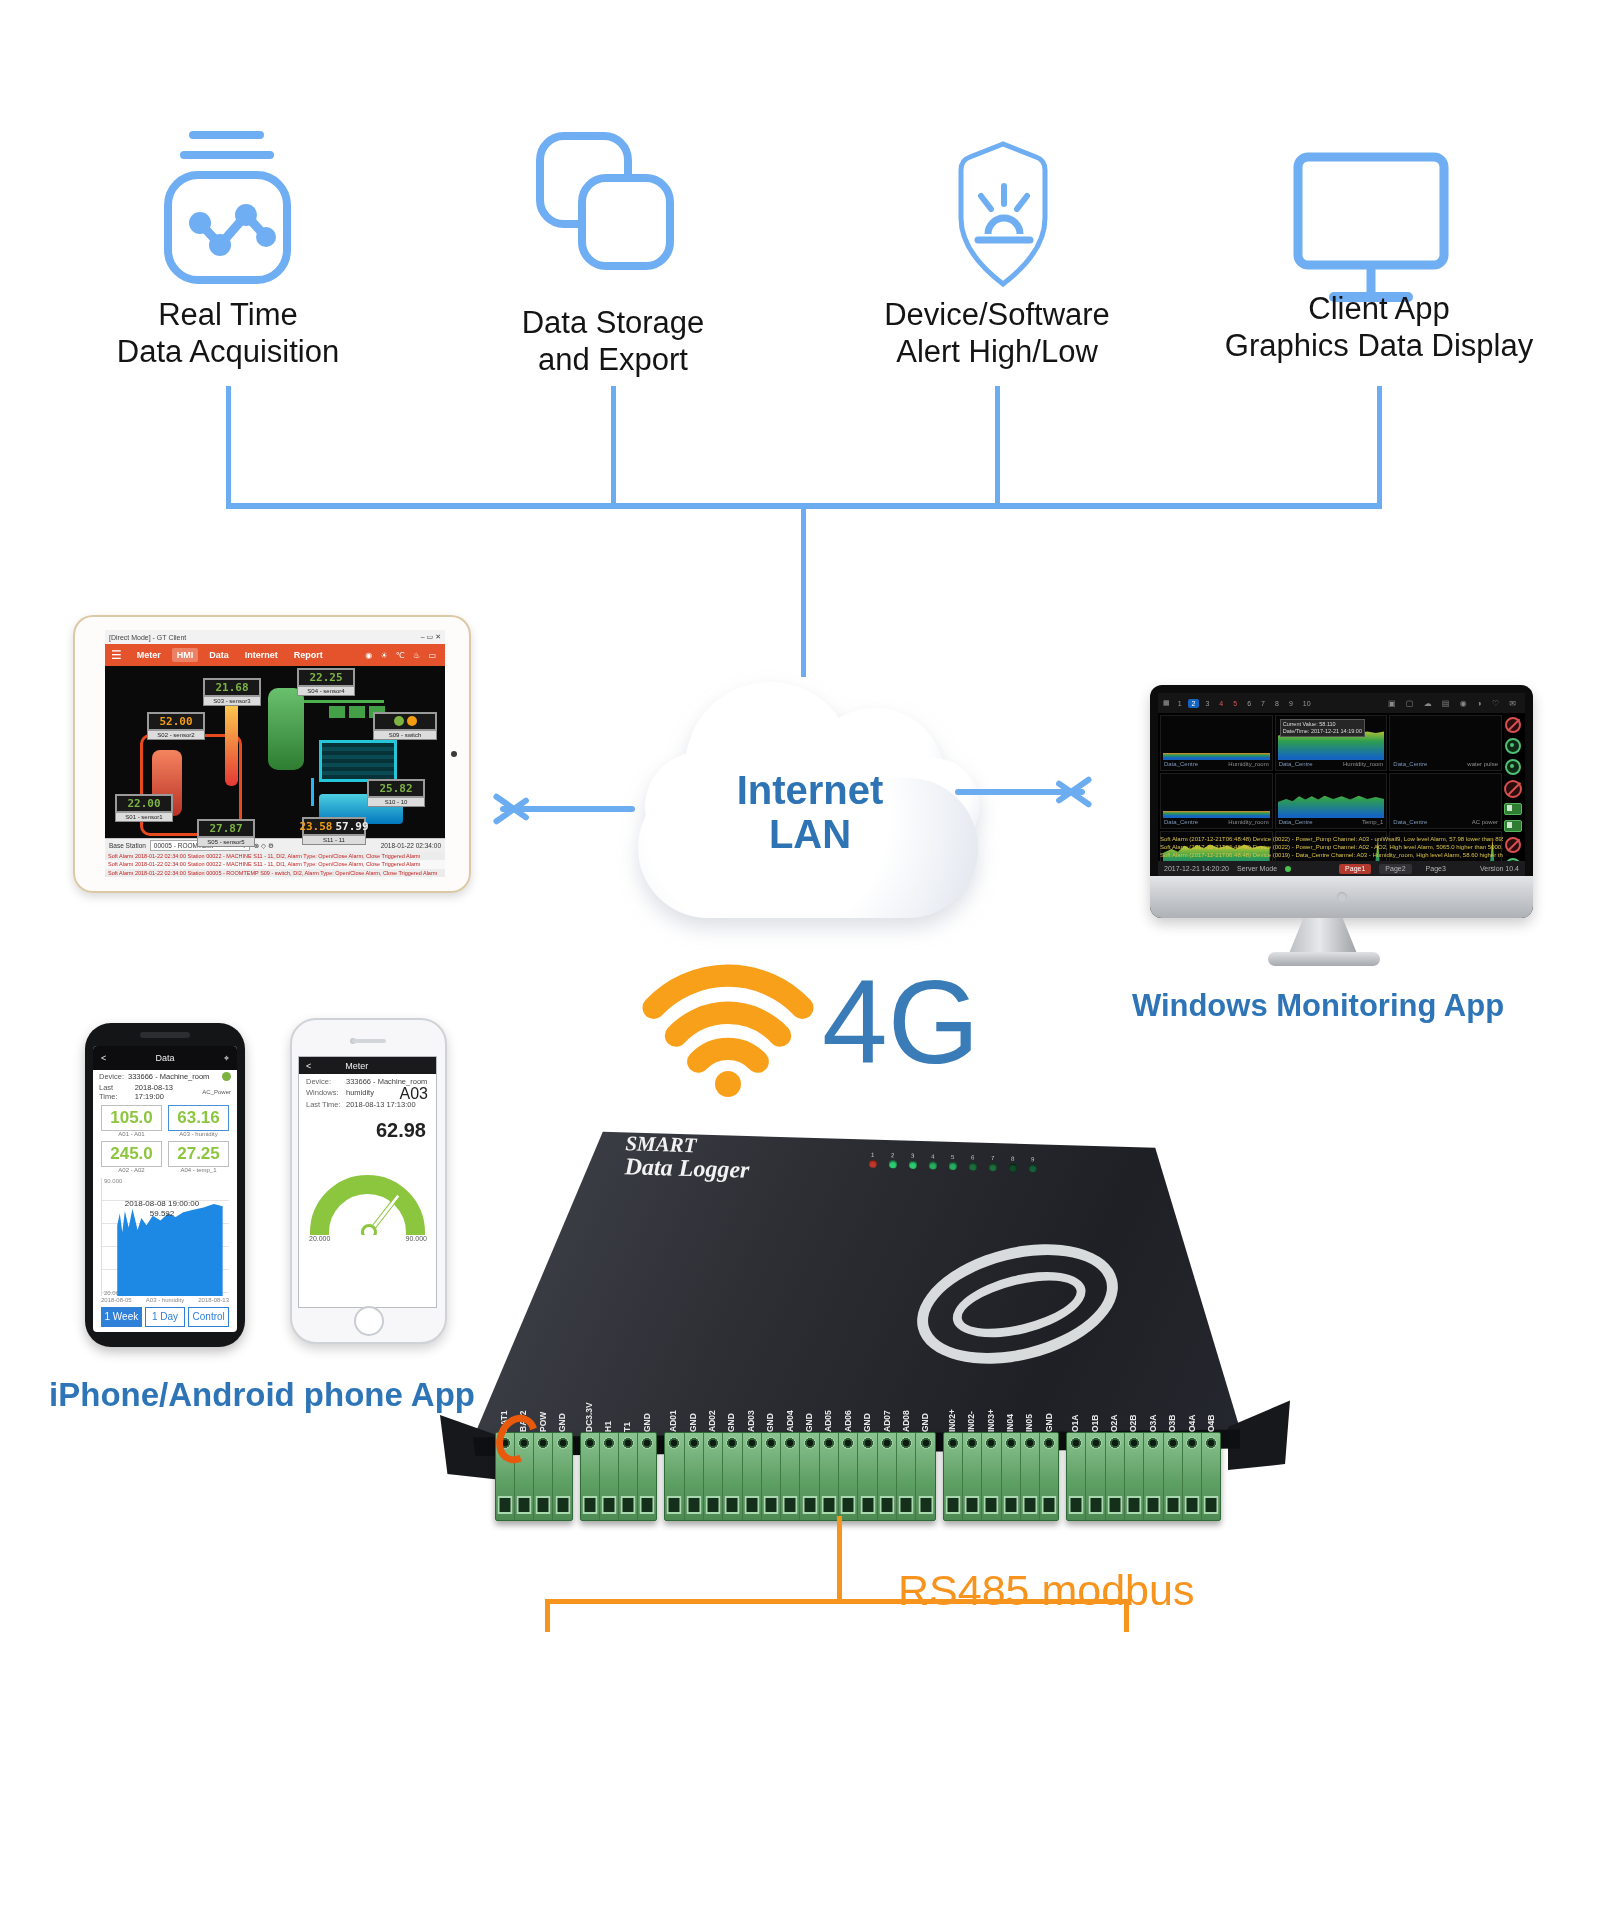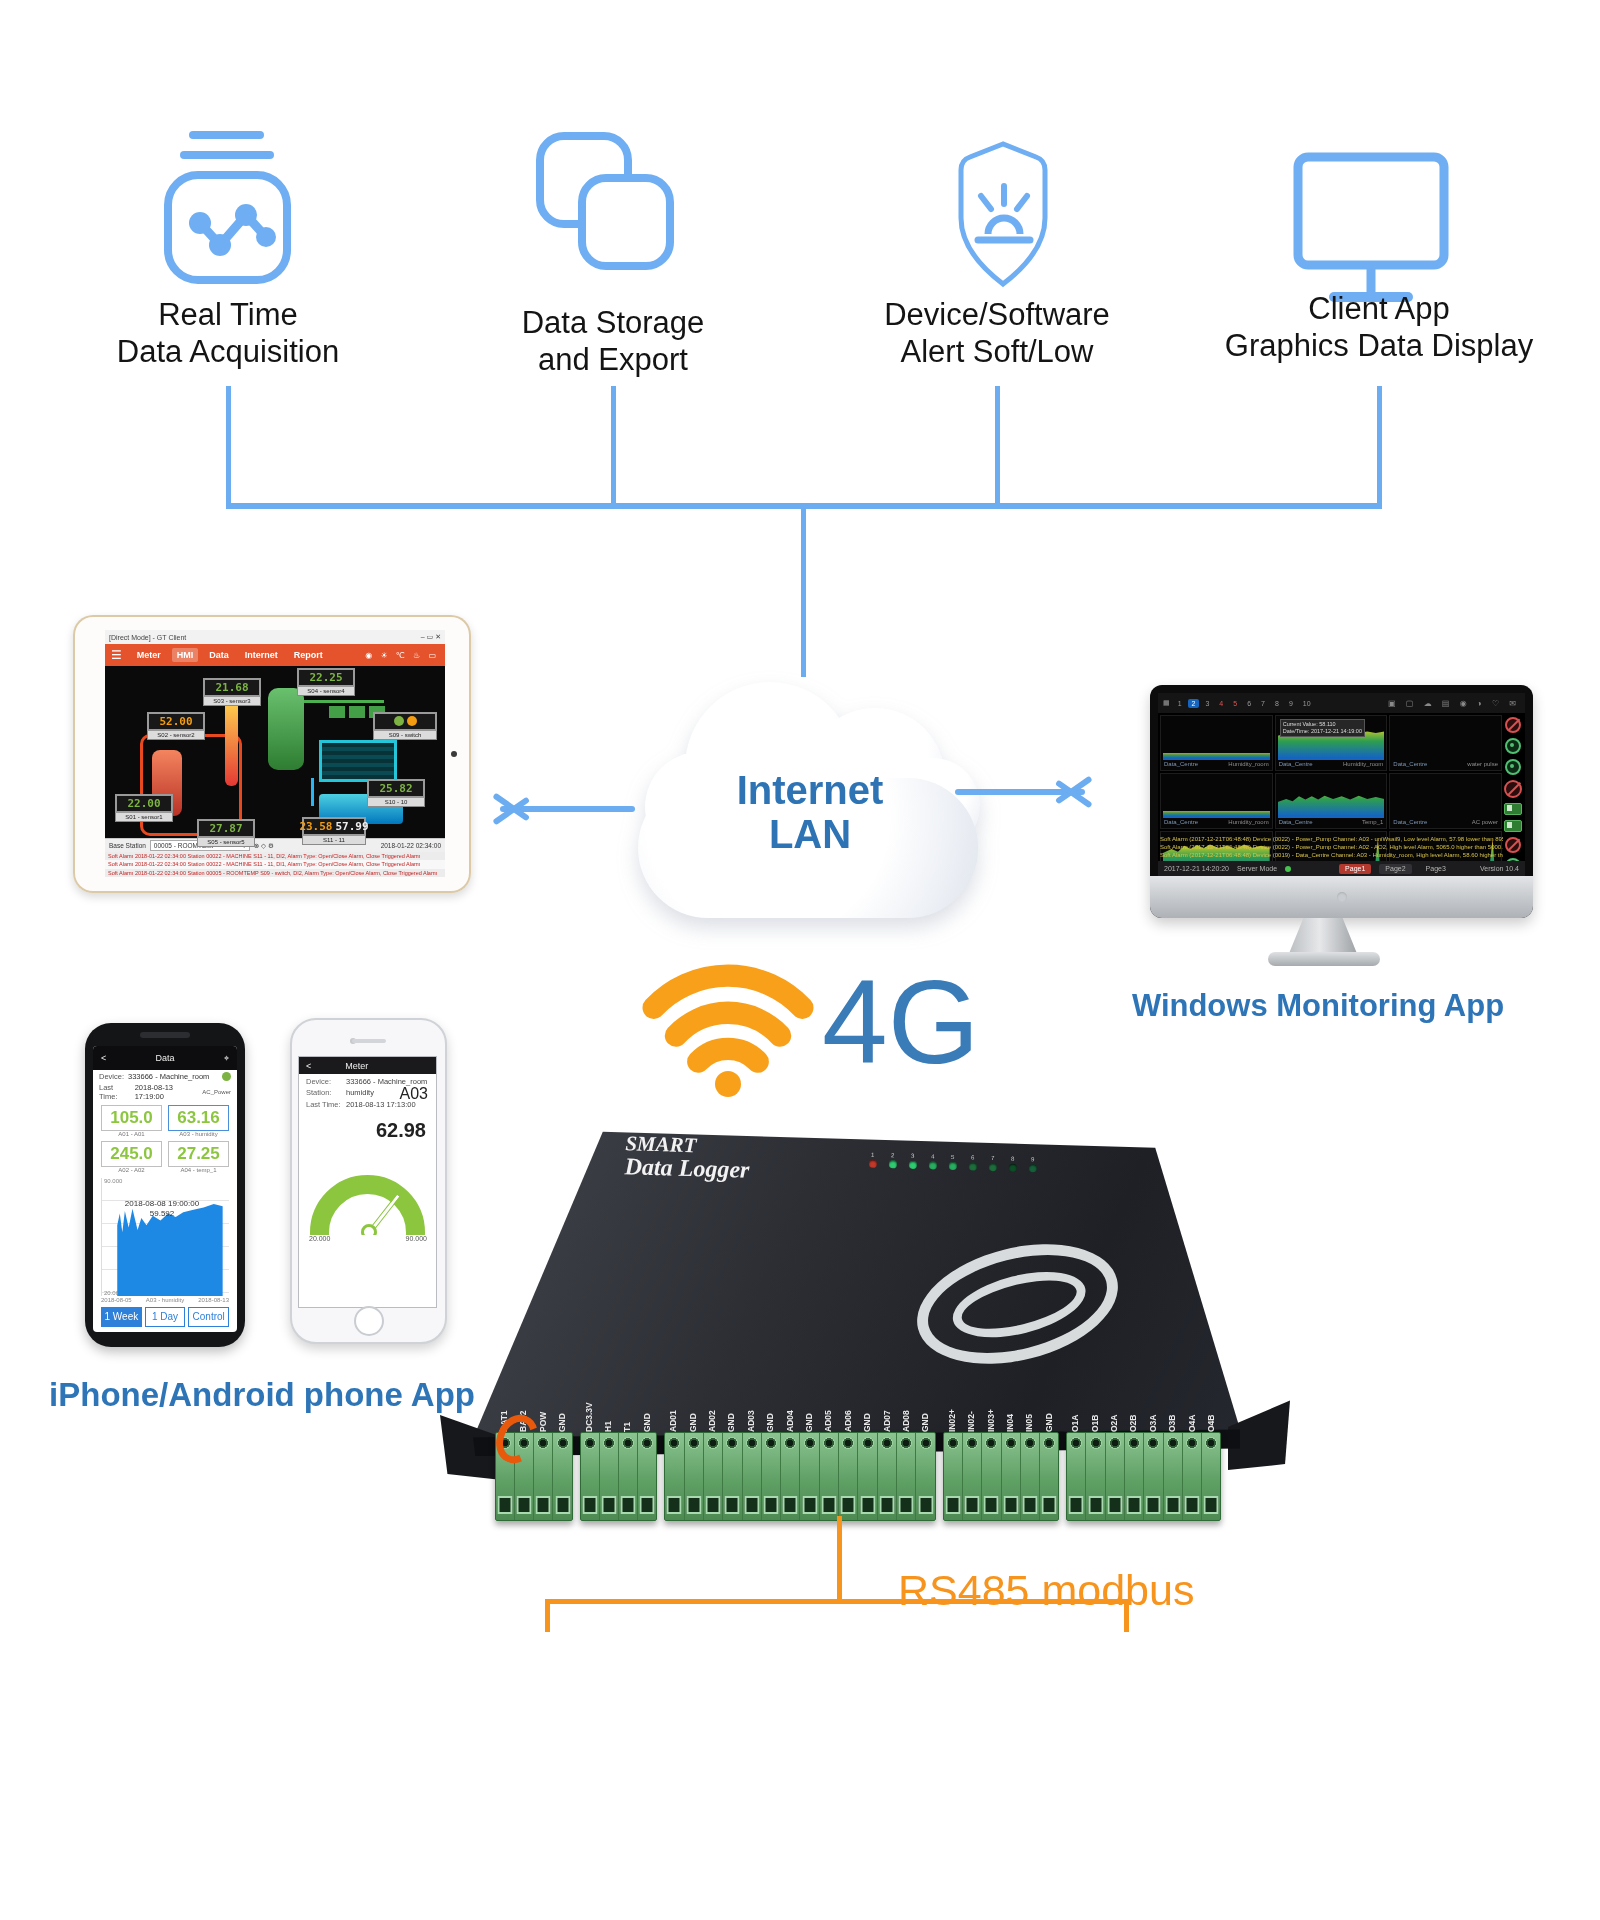"Alert Soft/Low" div { text: Soft/Low -> High/Low }
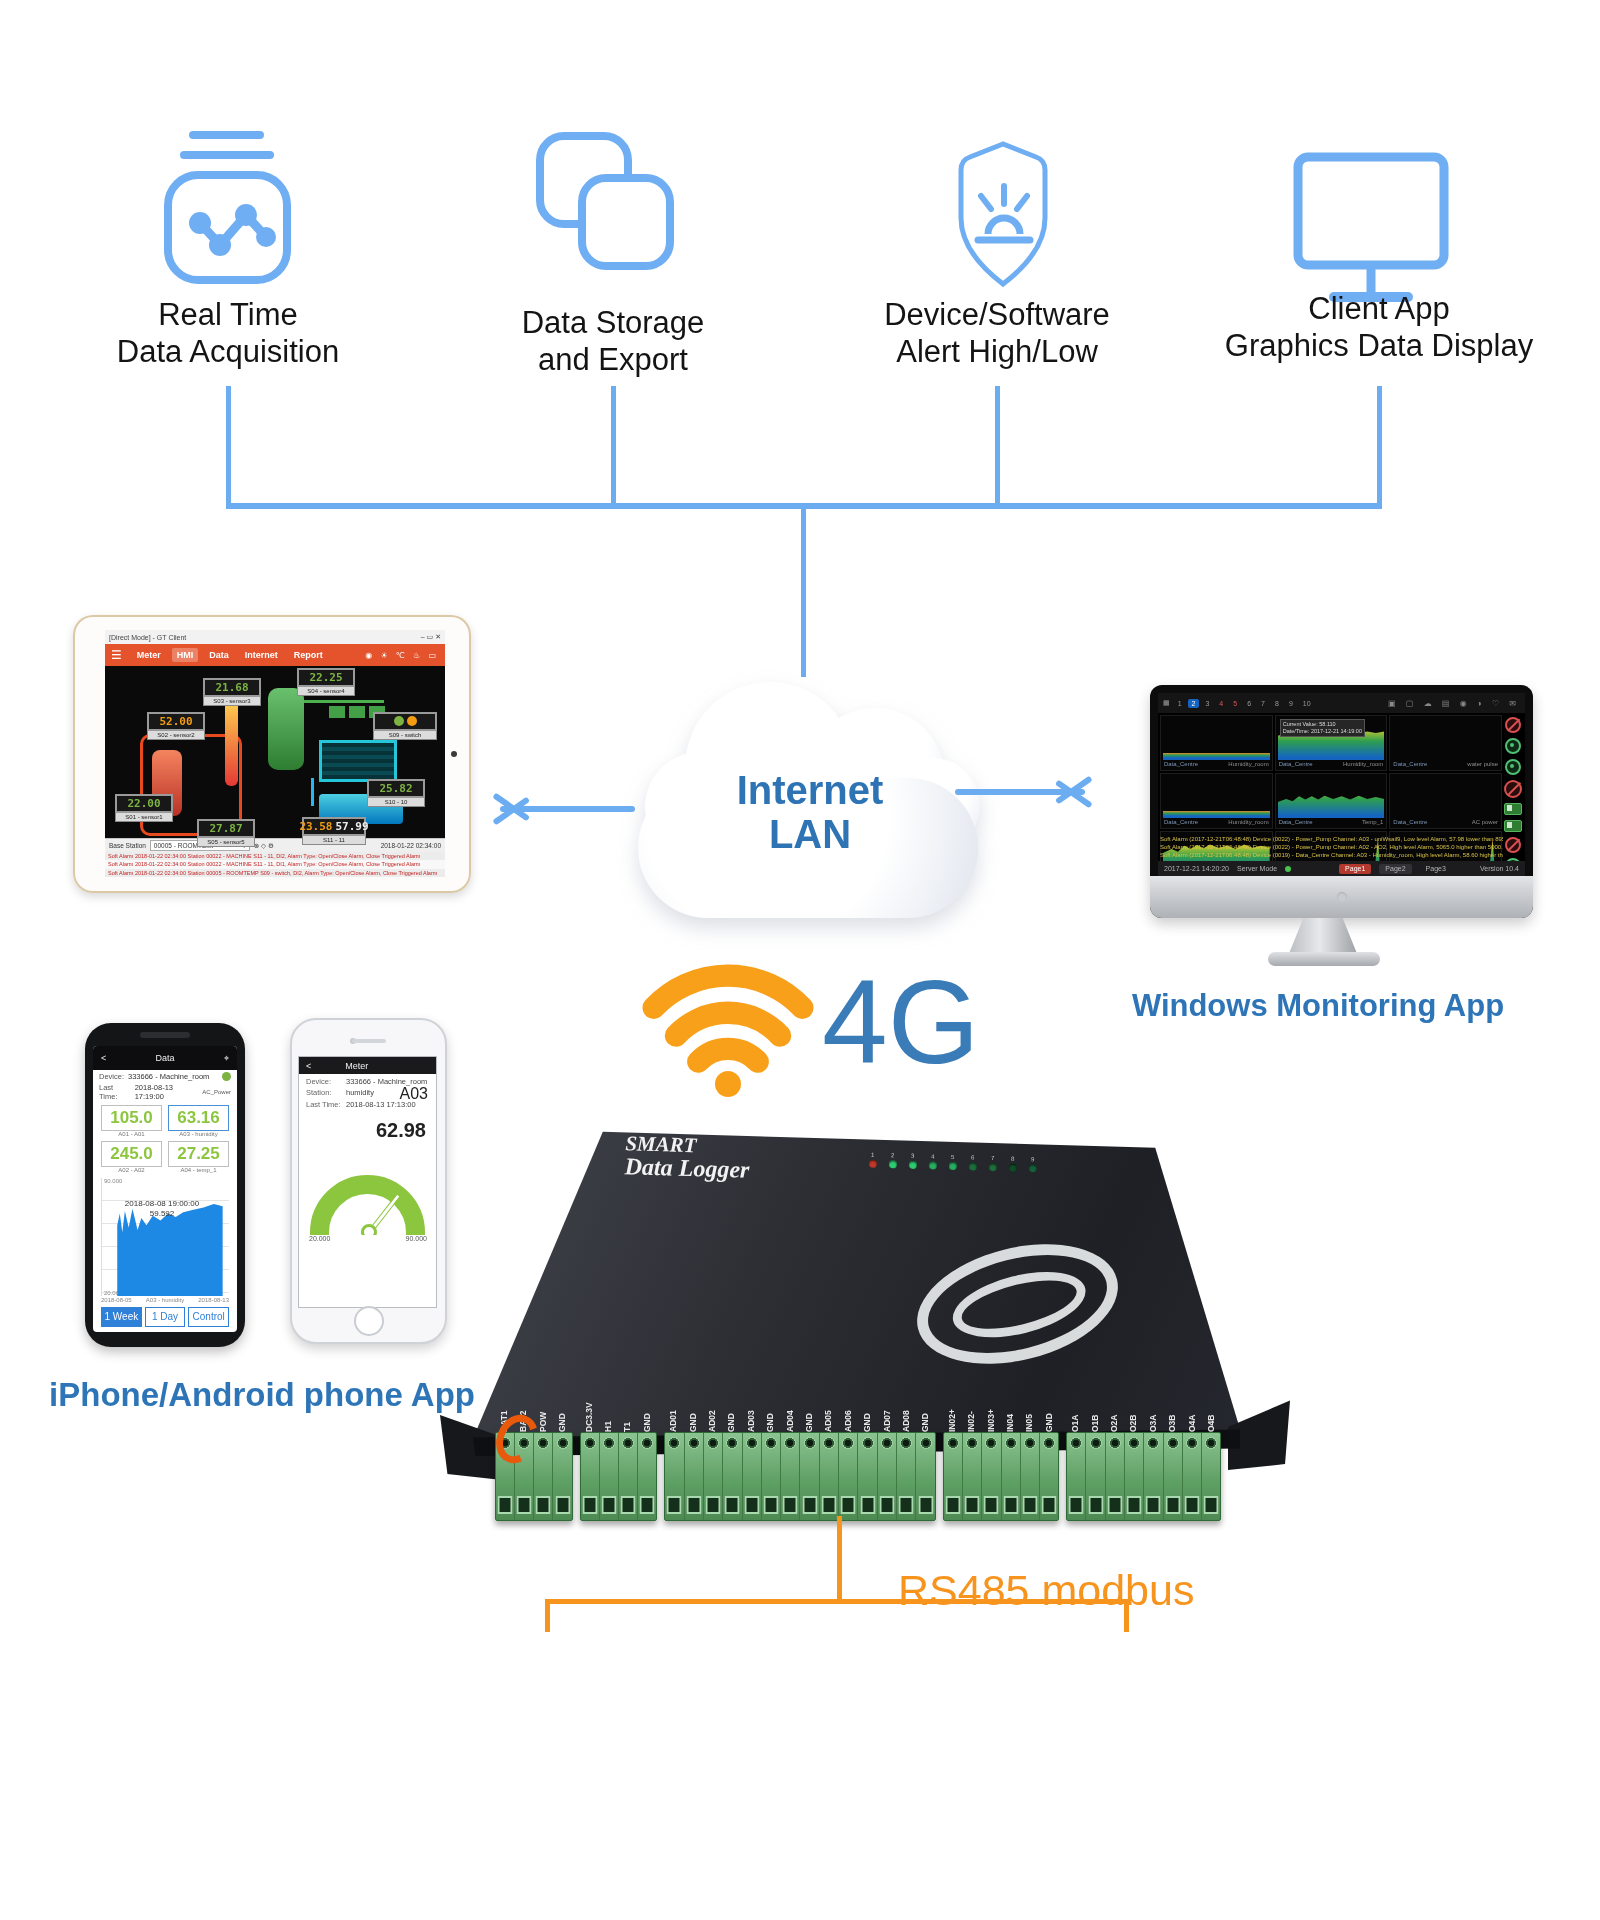"Station:" span.k { text: Station -> Windows }
